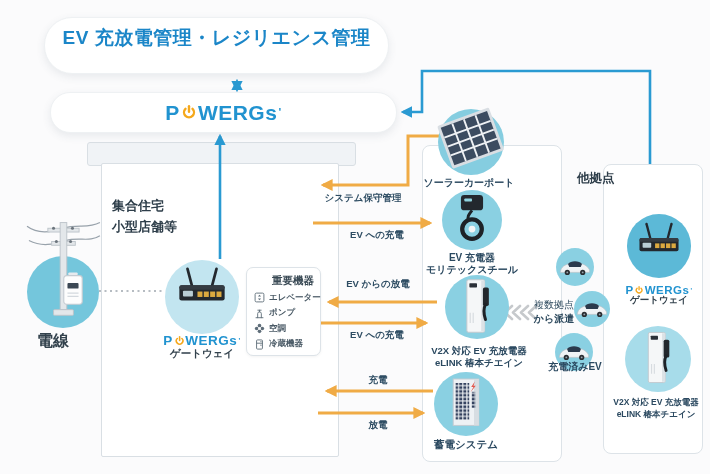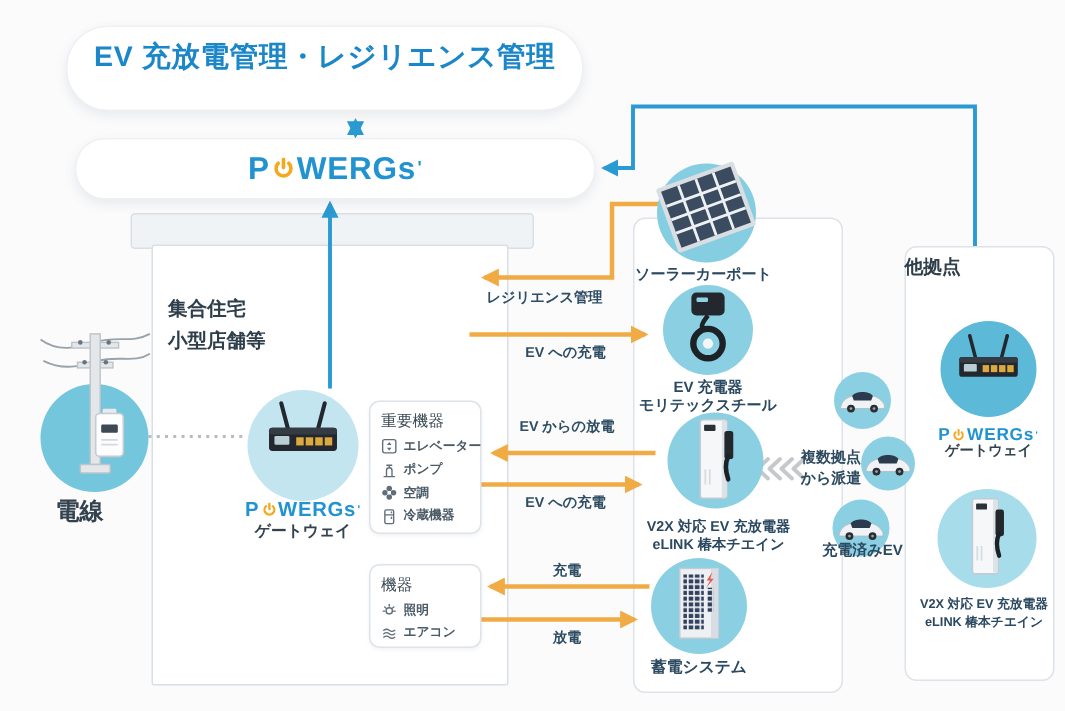"他拠点" div.lbl { left: 603px -> 577px }
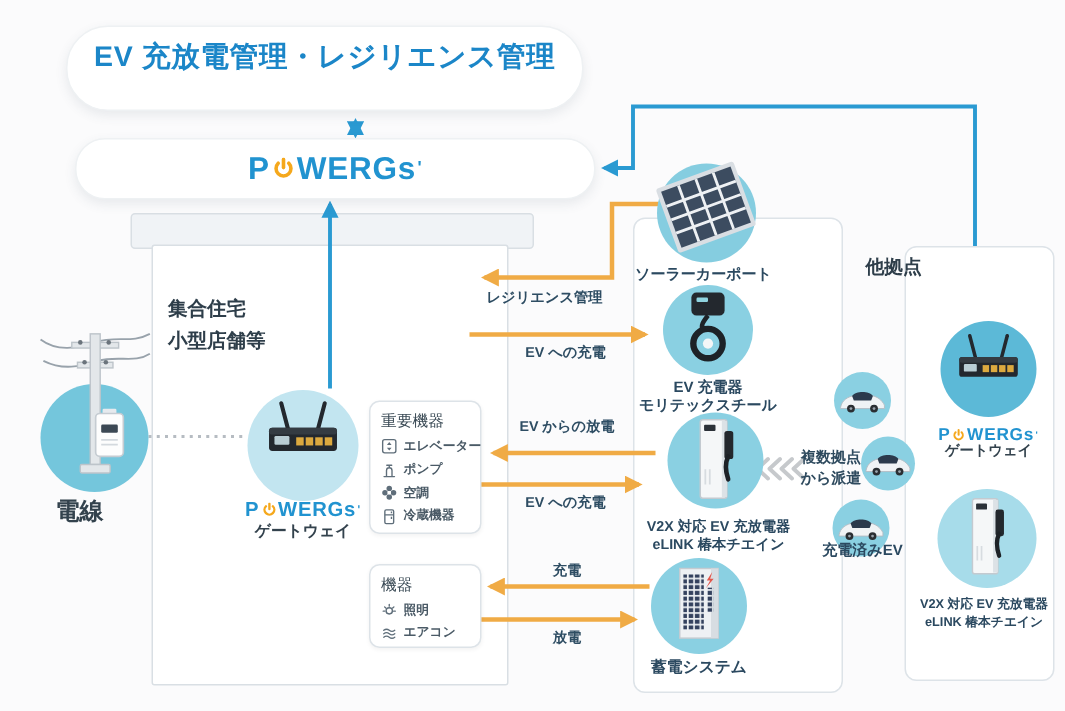"レジリエンス管理" div.lbl { text: レジリエンス -> システム保守 }
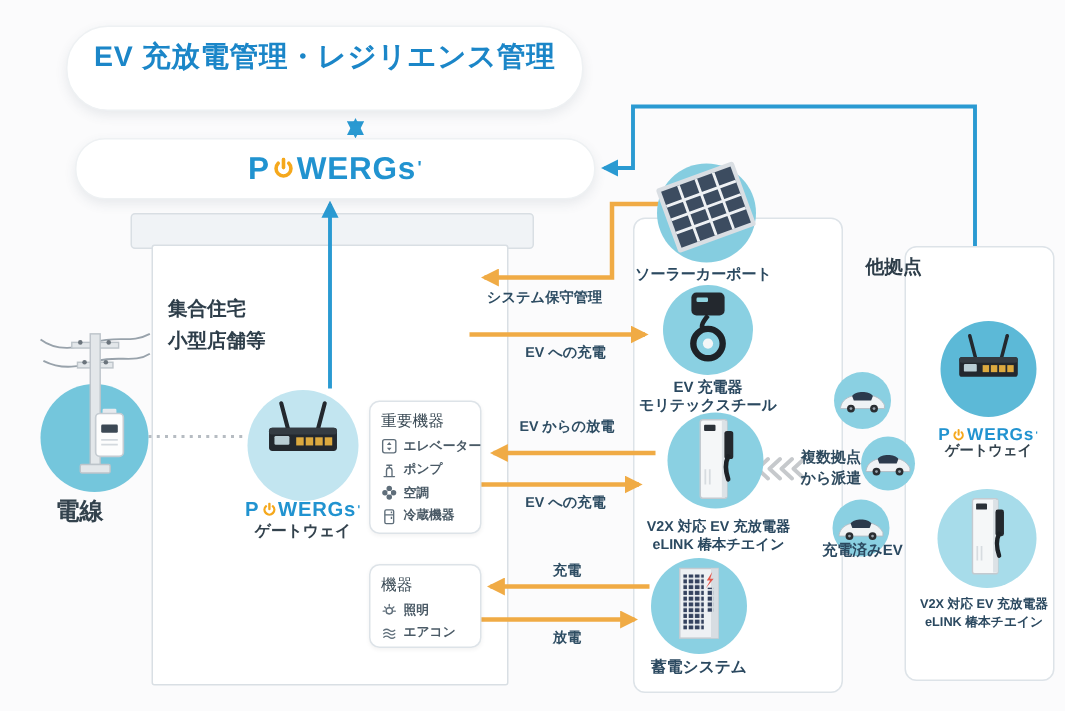"重要機器" .eq-title { font-weight: normal -> bold; text-align: none -> right }
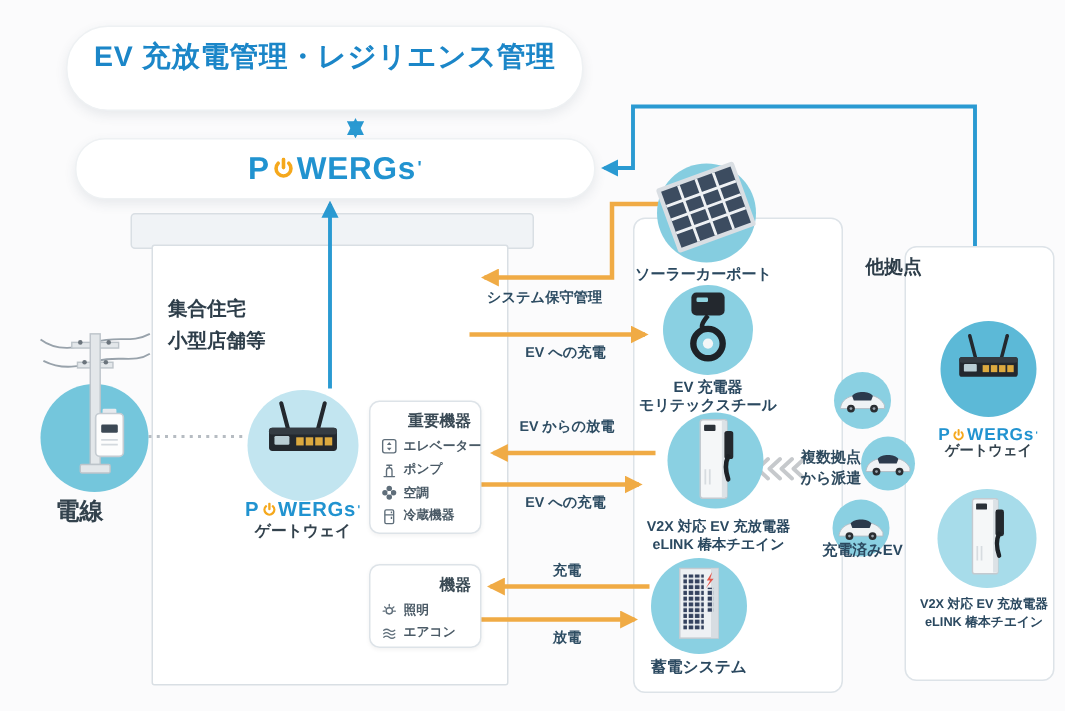"複数拠点" div.lbl { font-weight: bold -> normal }
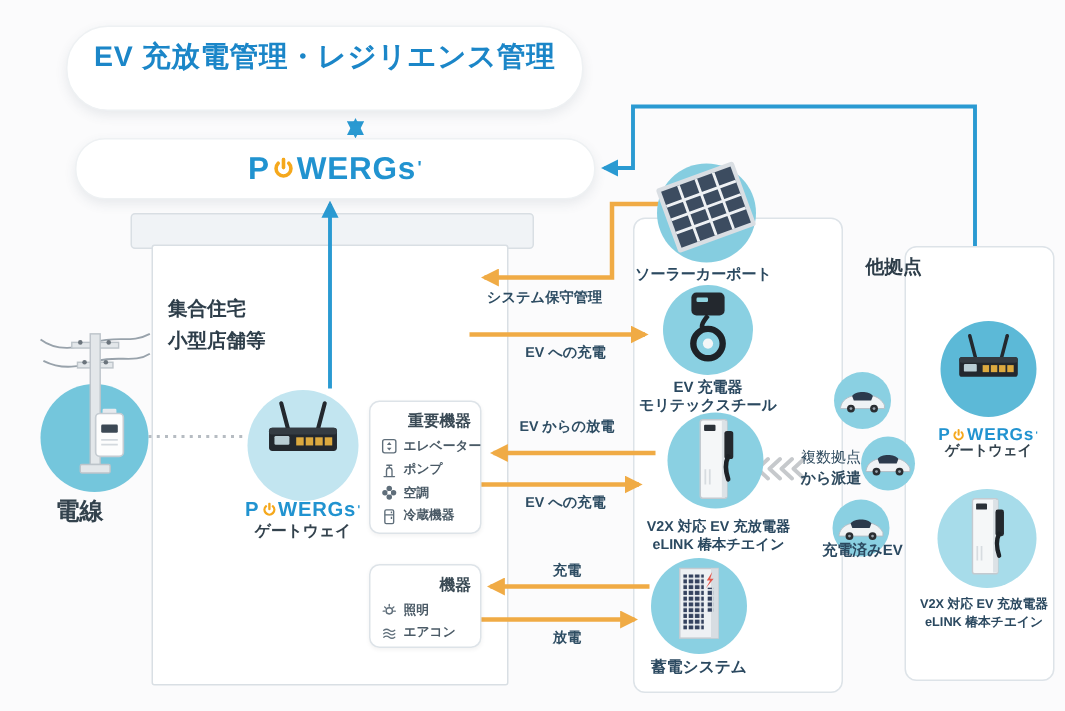"機器" div.eqbox { html: <div> <div>機器</div> <div> <svg> <circle></circle> <path></path> </svg> <span>照明</span> </div> <div> <svg> <path></path> </svg> <span>エアコン</span> </div> </div> -> none }
